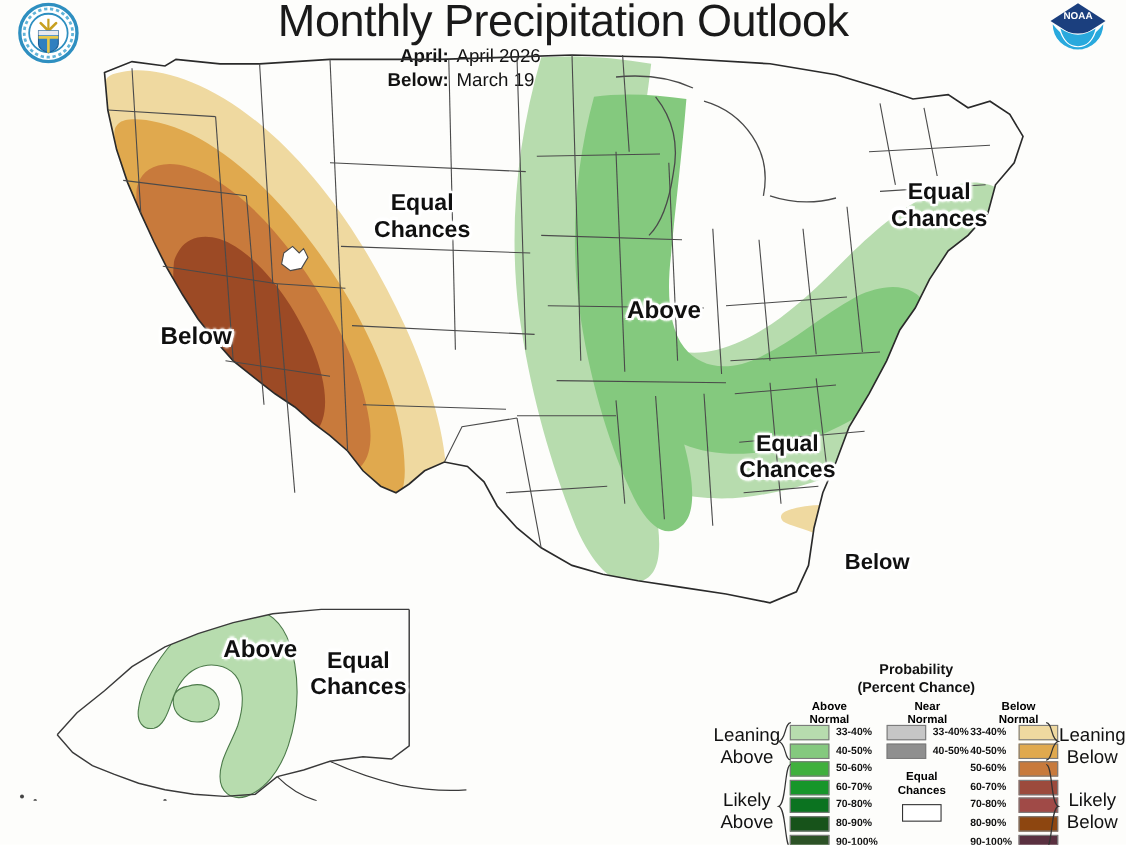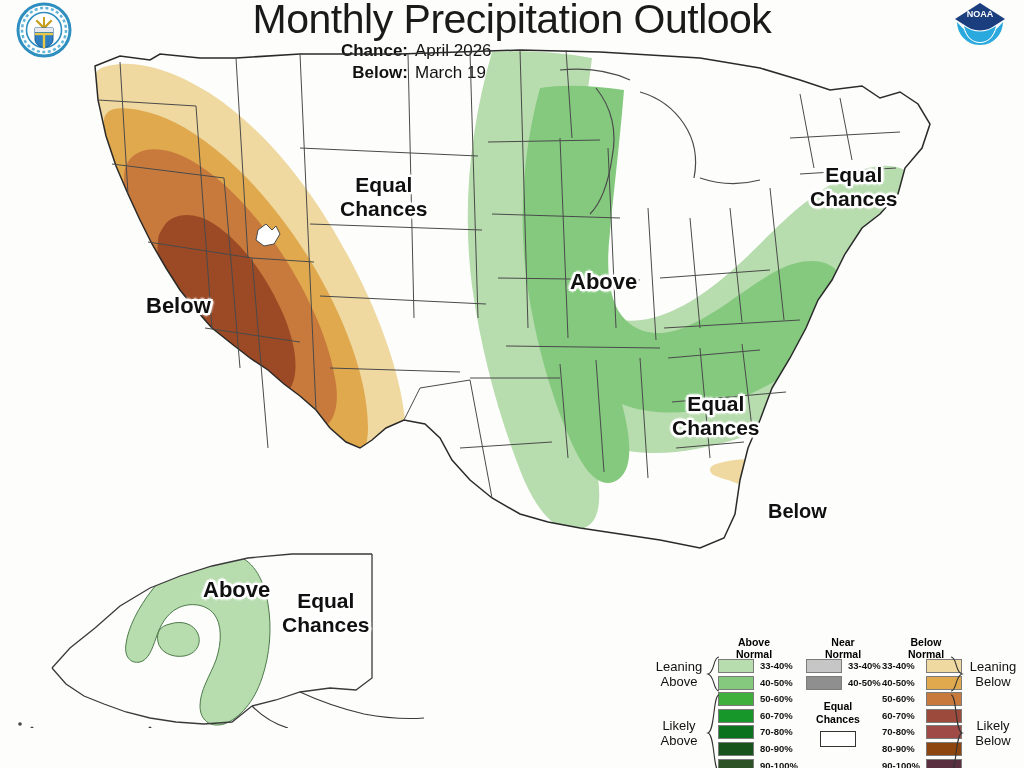"Chance:" span.meta-lbl { text: Chance -> April }
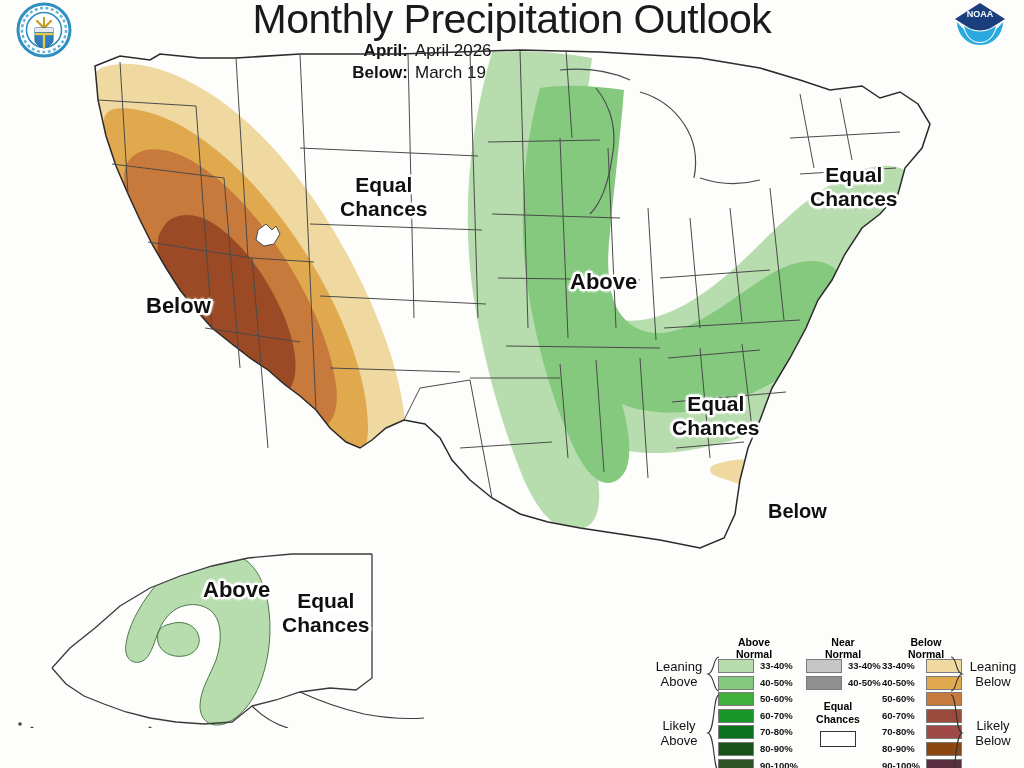"Probability" div { html: none -> <div> <span>Probability</span><br> <span>(Percent Chance)</span> </div> }
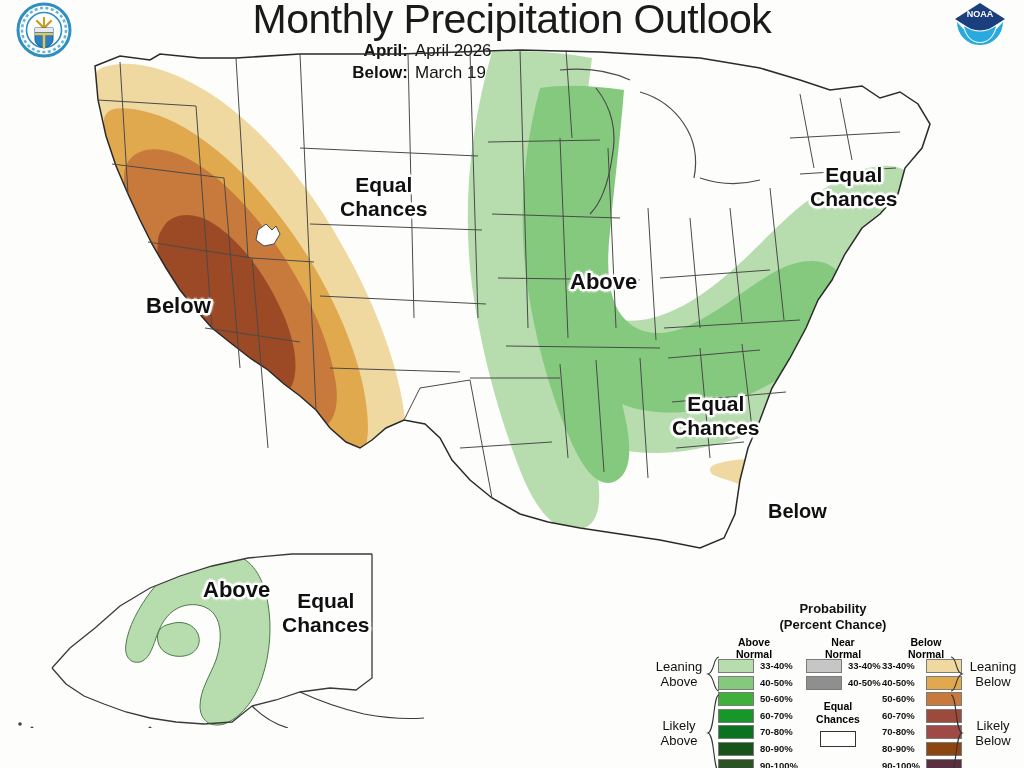"Leaning" .bracket-txt { font-size: 13px -> 17px }
